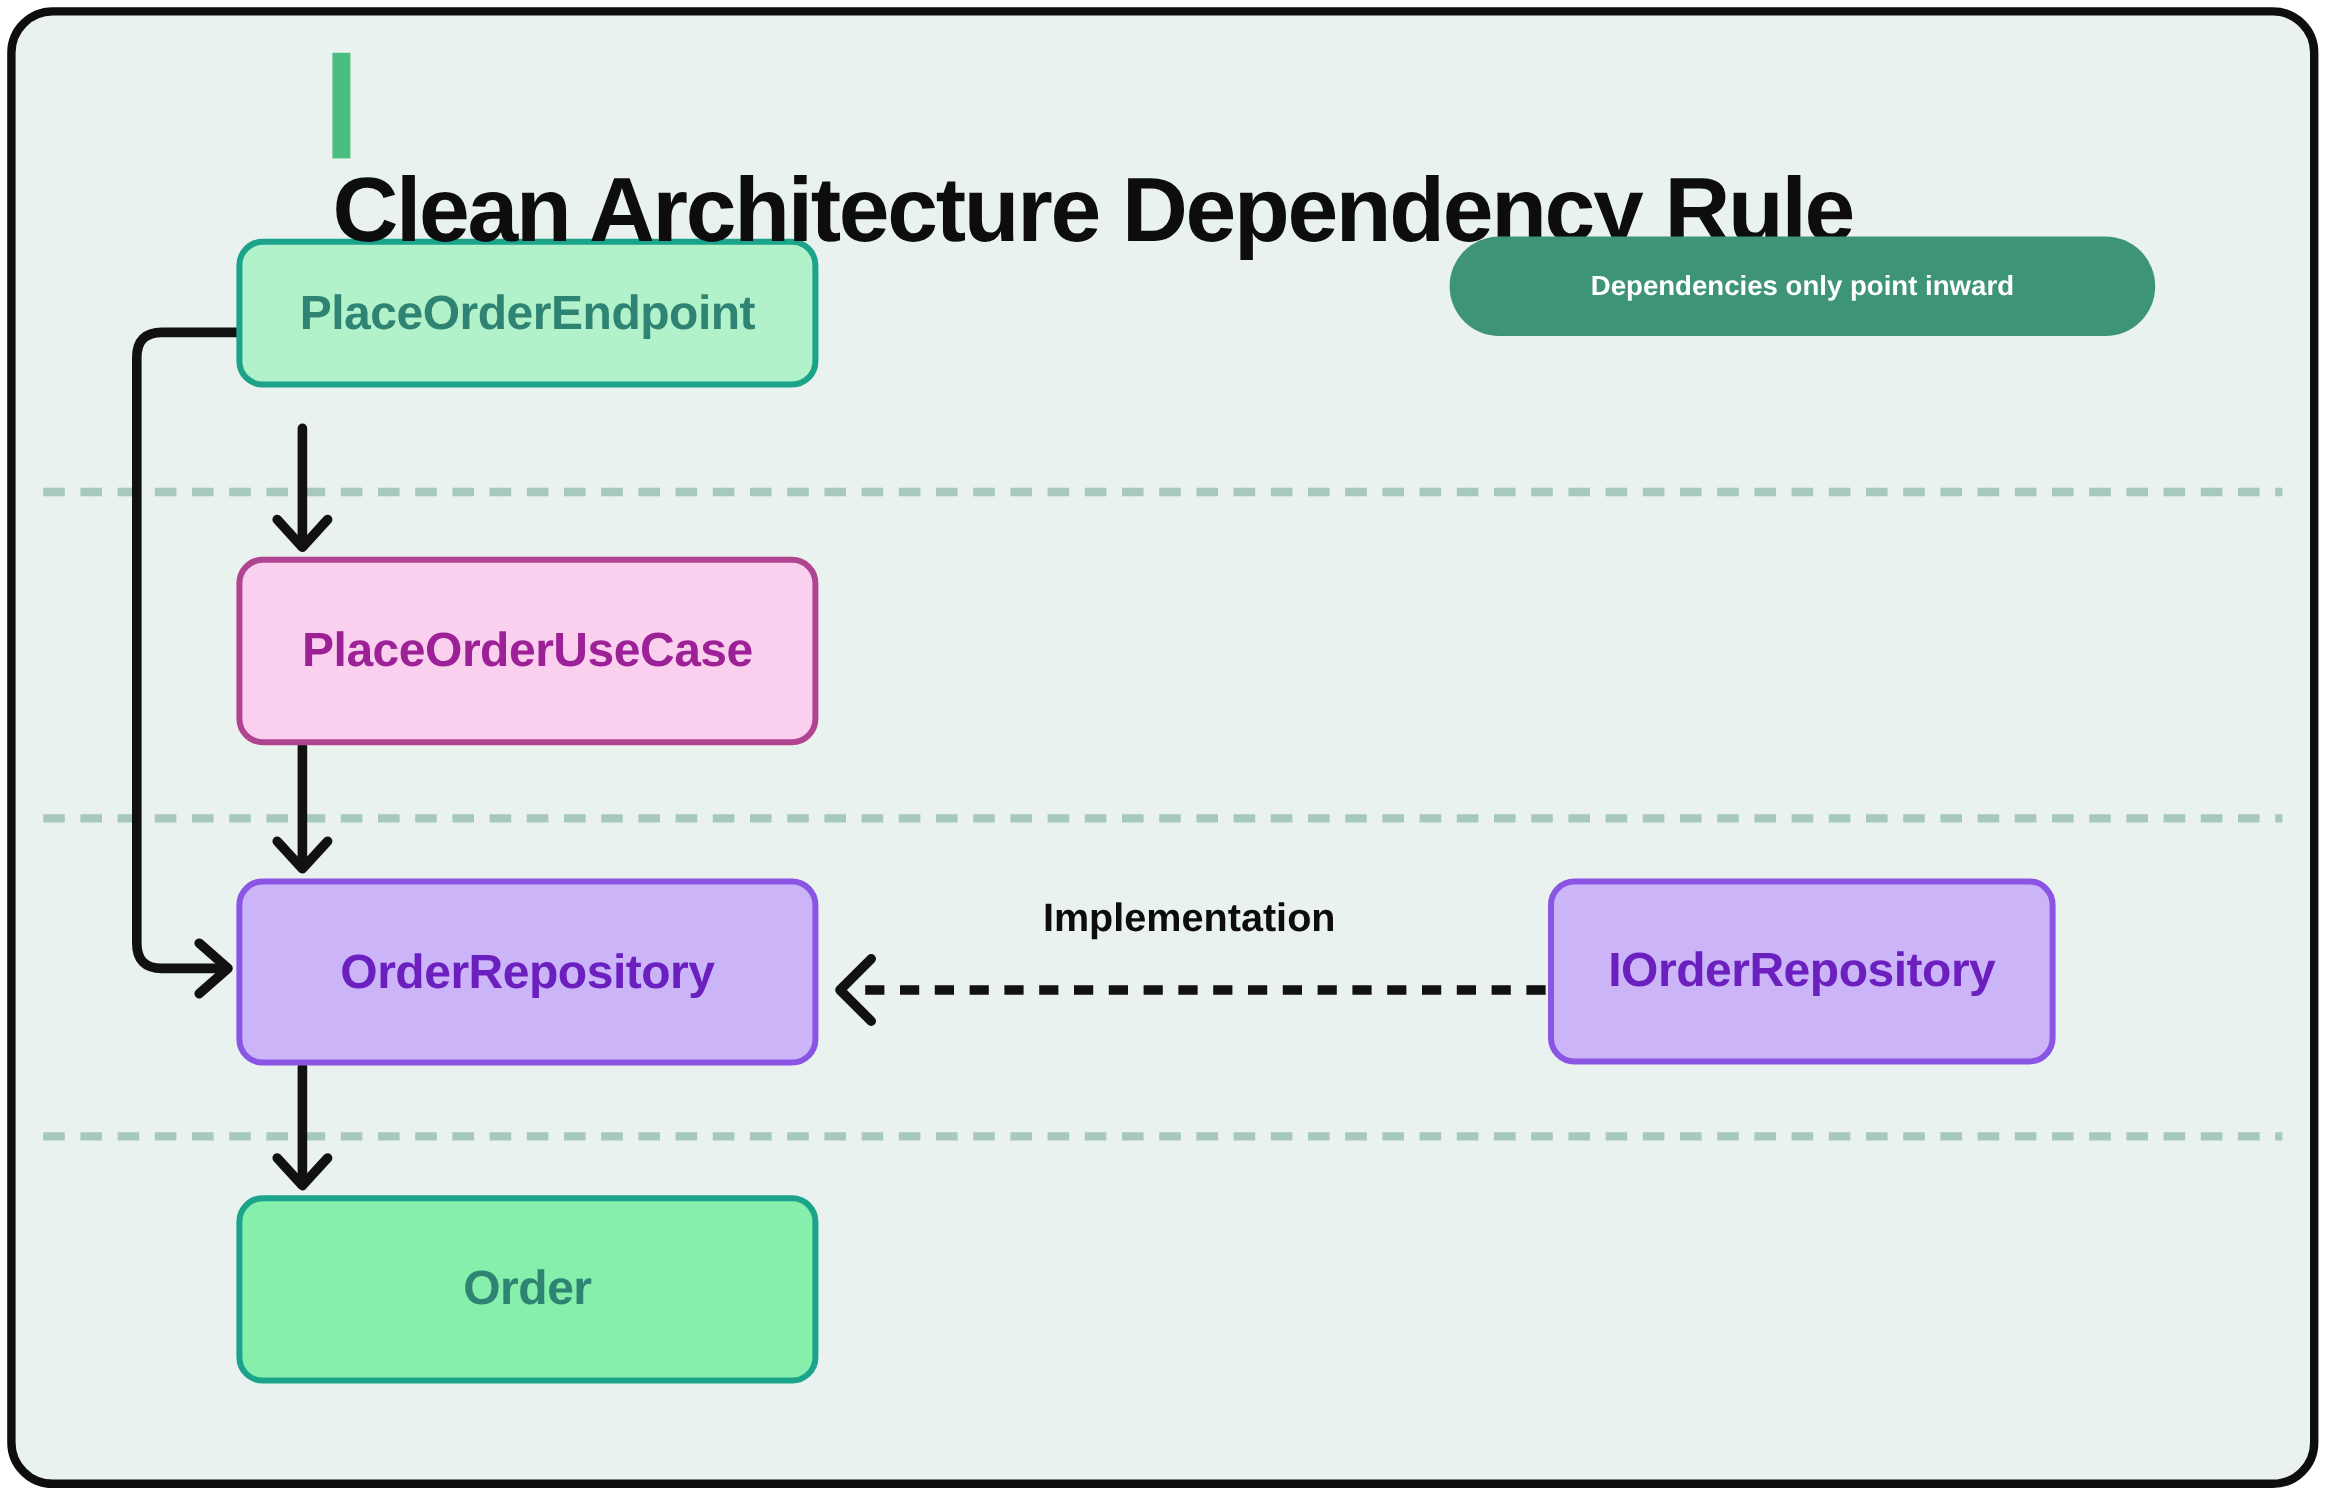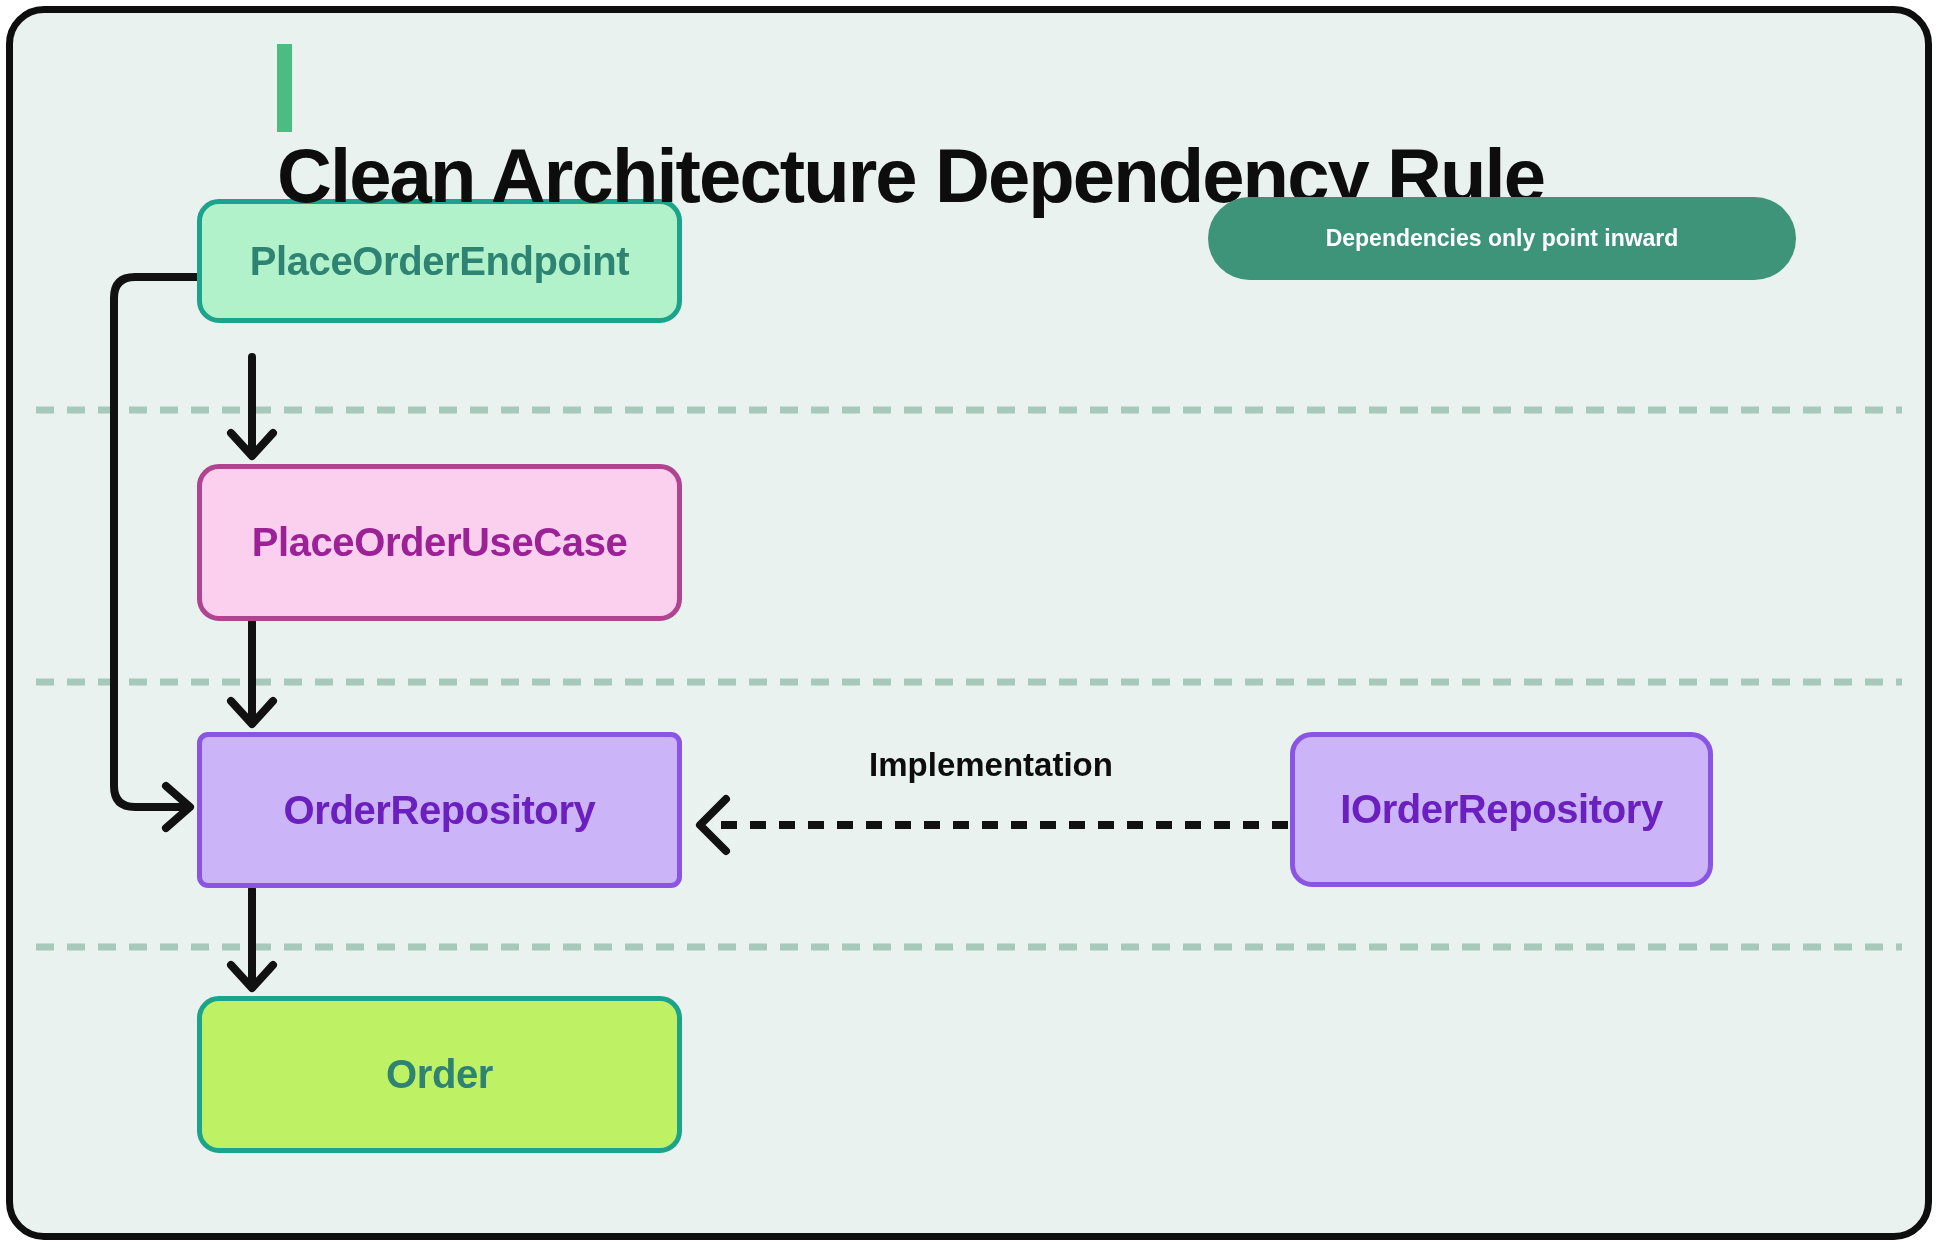"OrderRepository" .node-repository { border-radius: 11px -> none }
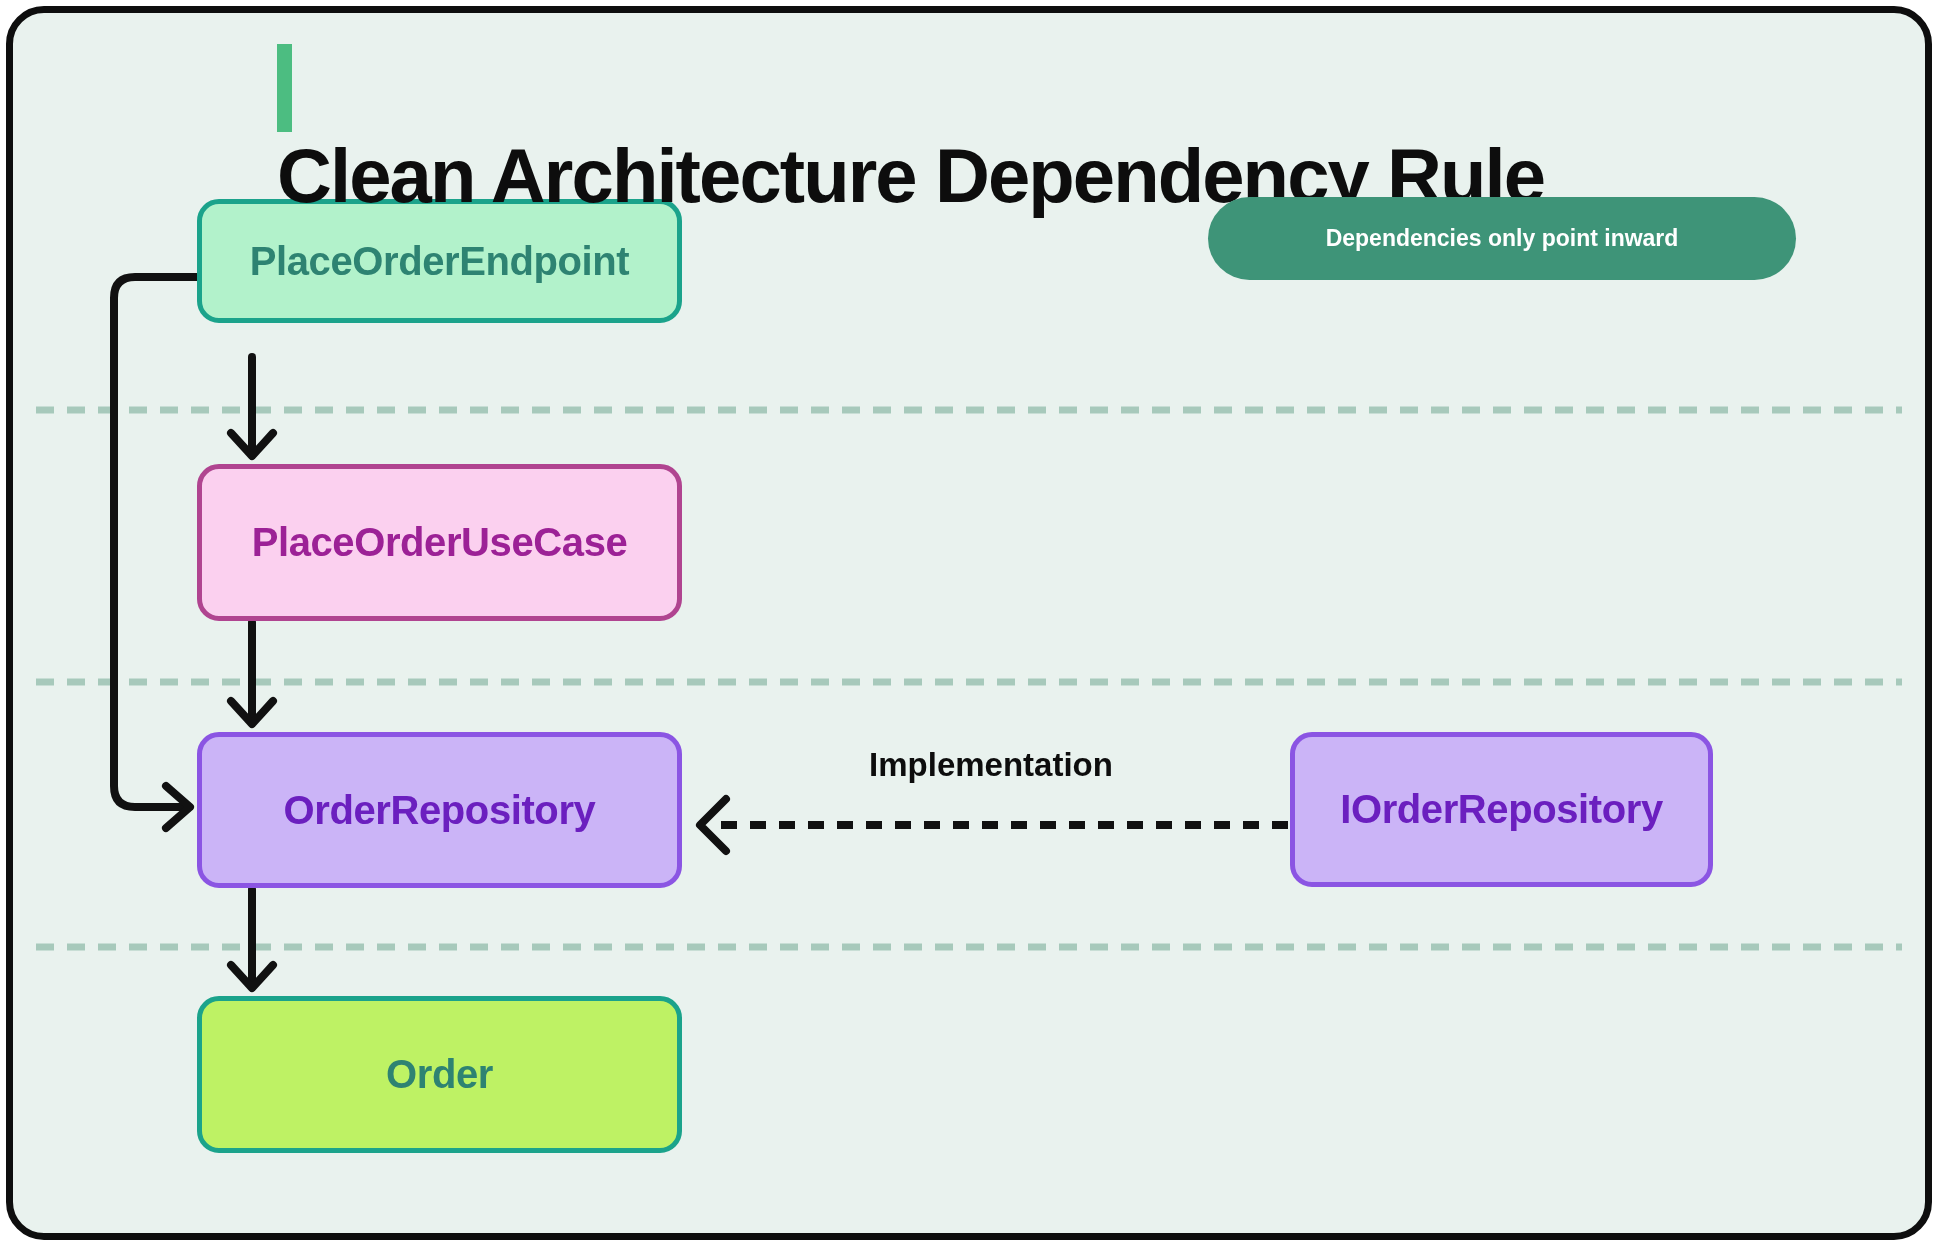"Order" div.node { background: #bef264 -> #86efac }
